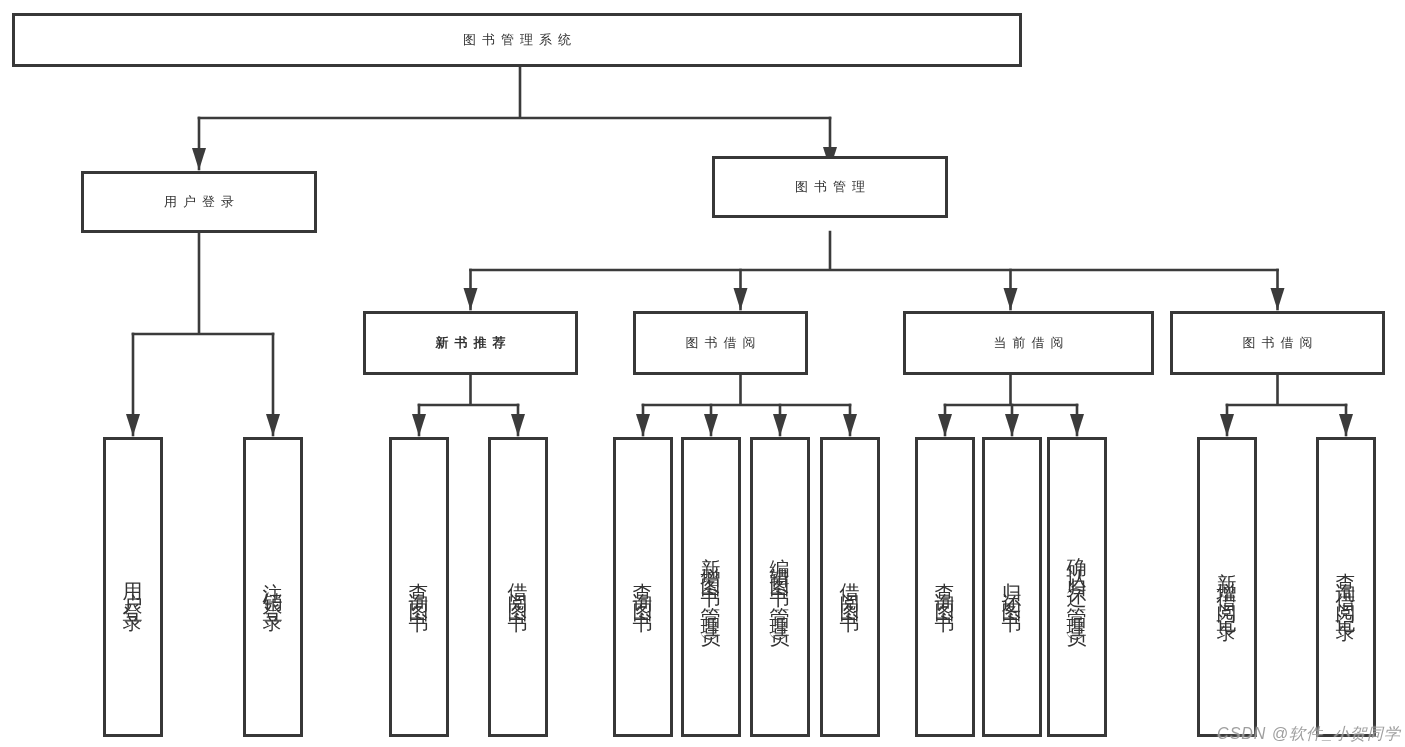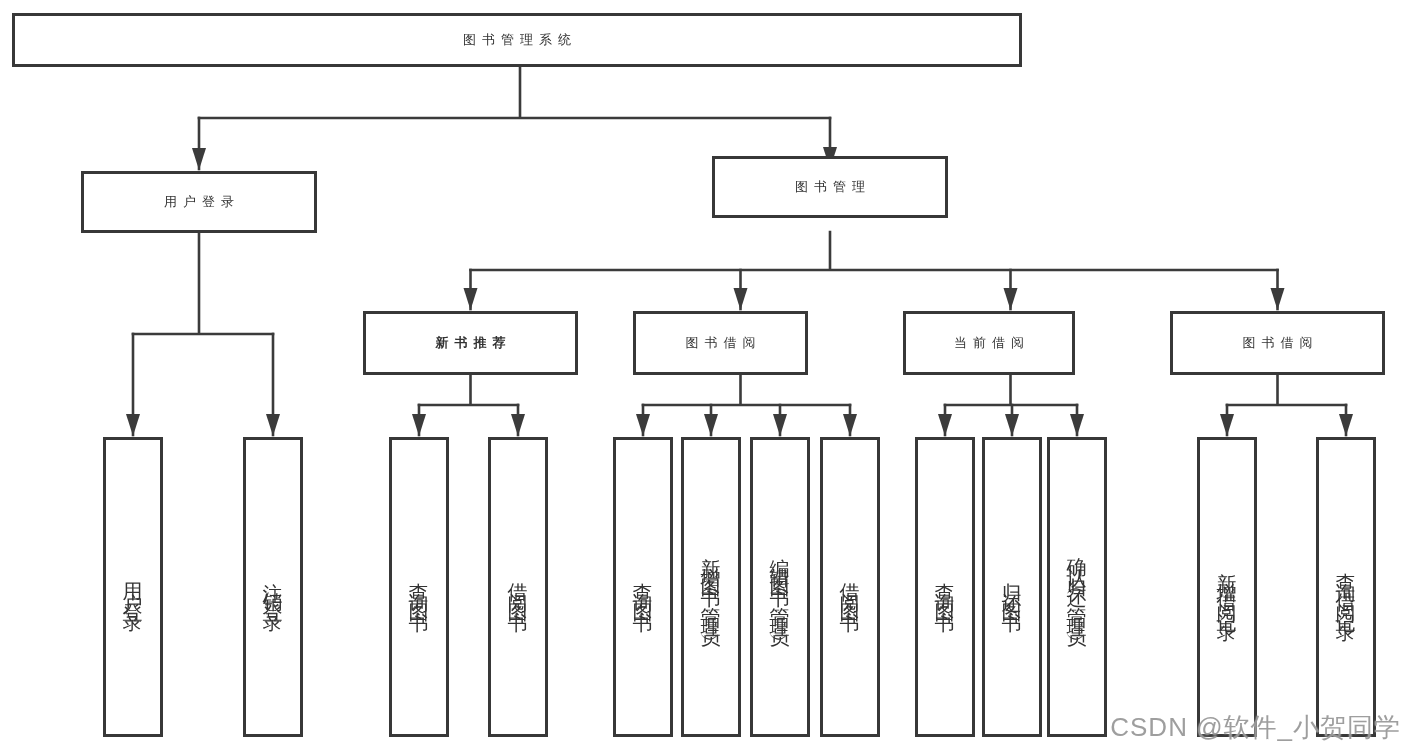"当前借阅" div.box { width: 172px -> 251px }
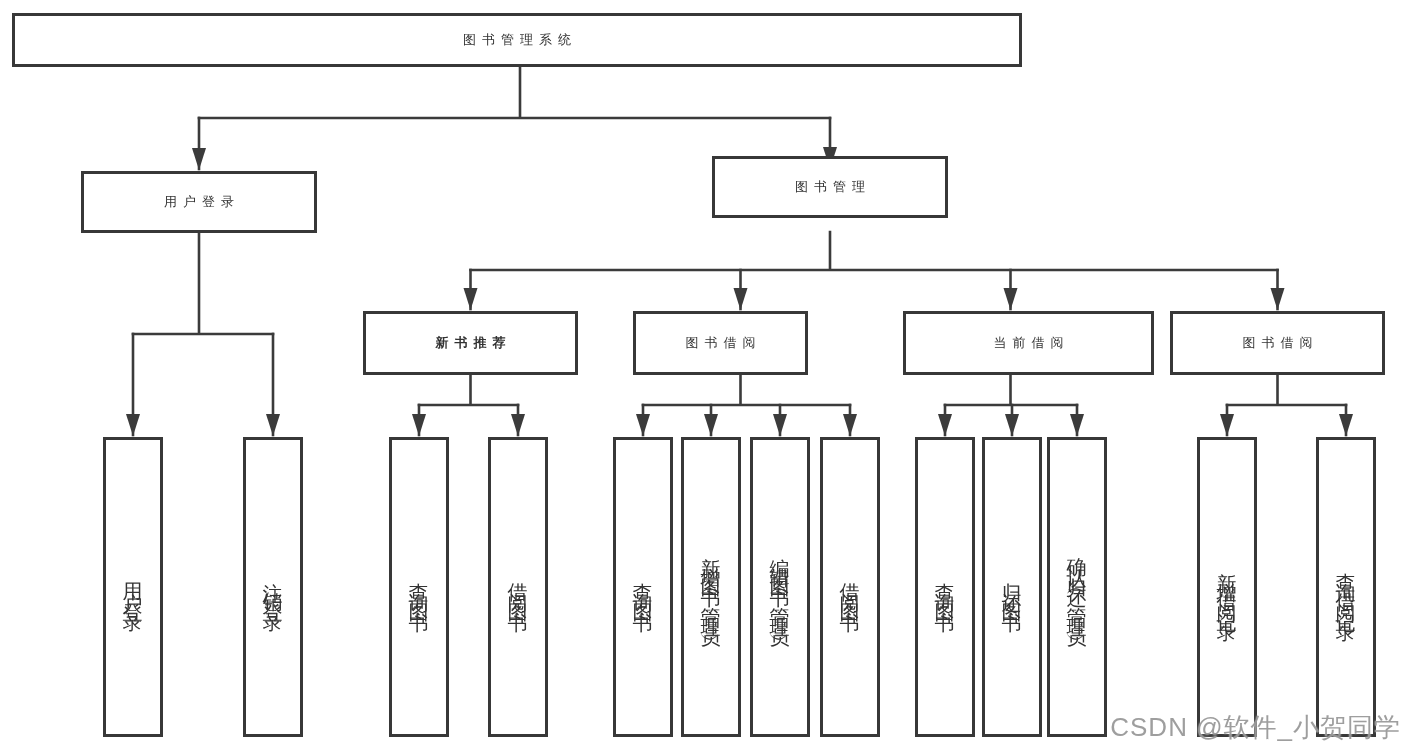"CSDN @软件_小贺同学" .watermark { font-size: 26px -> 16px; font-style: none -> italic }
